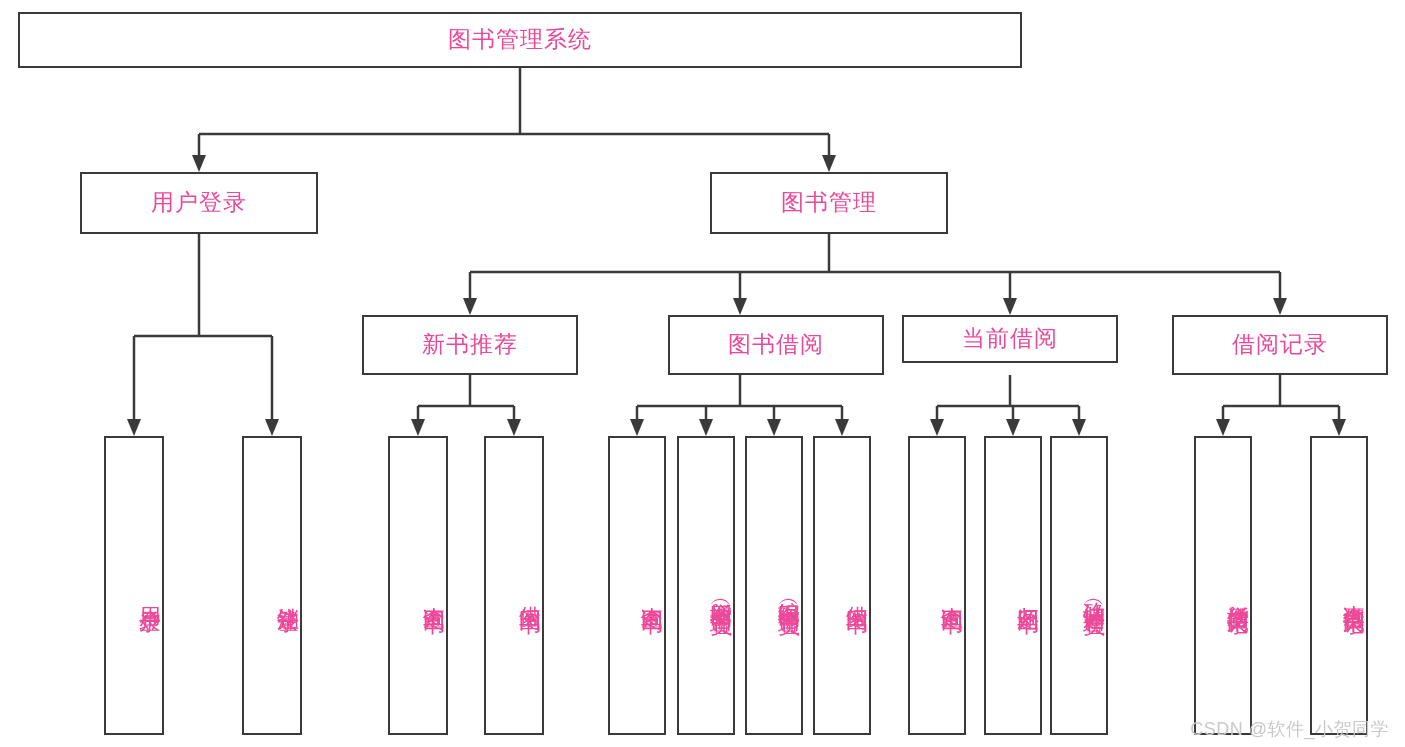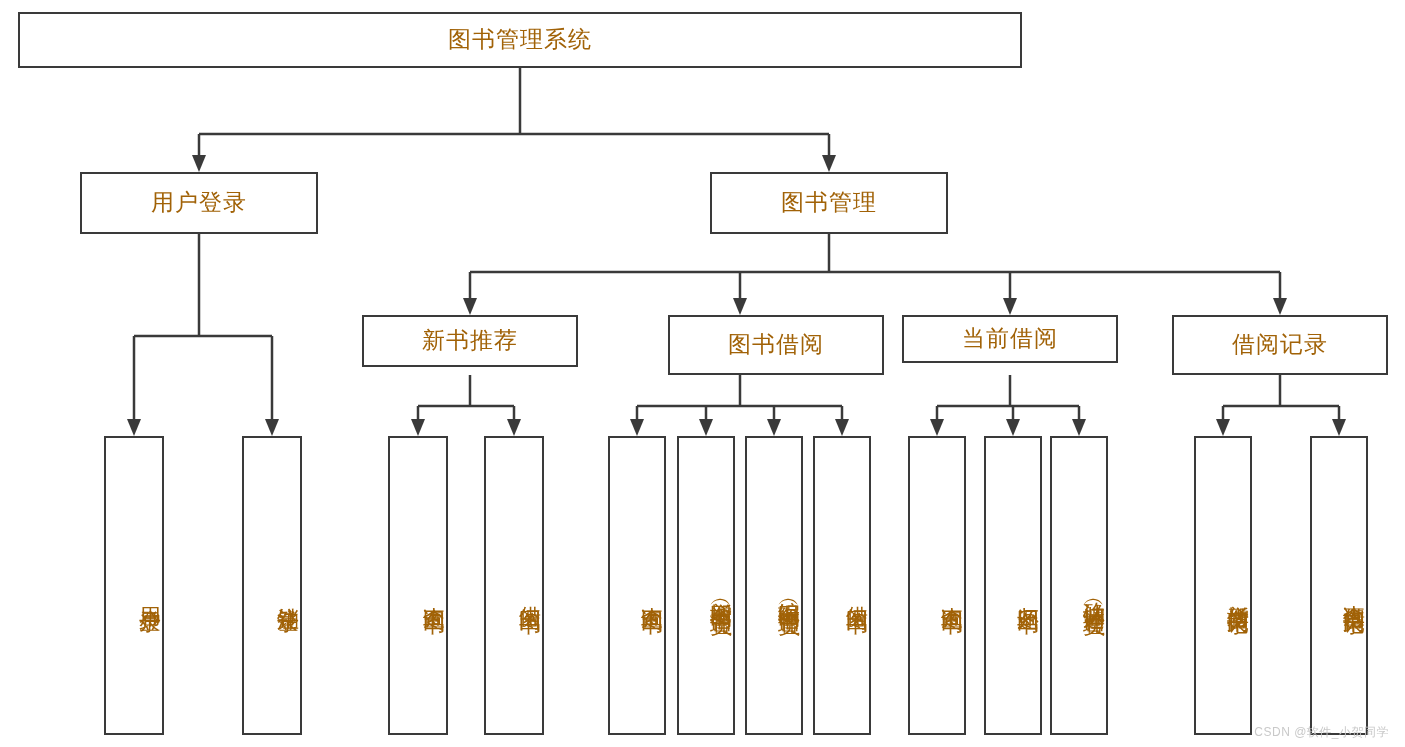"图书管理系统" .node { color: #a16207 -> #ec4899 }
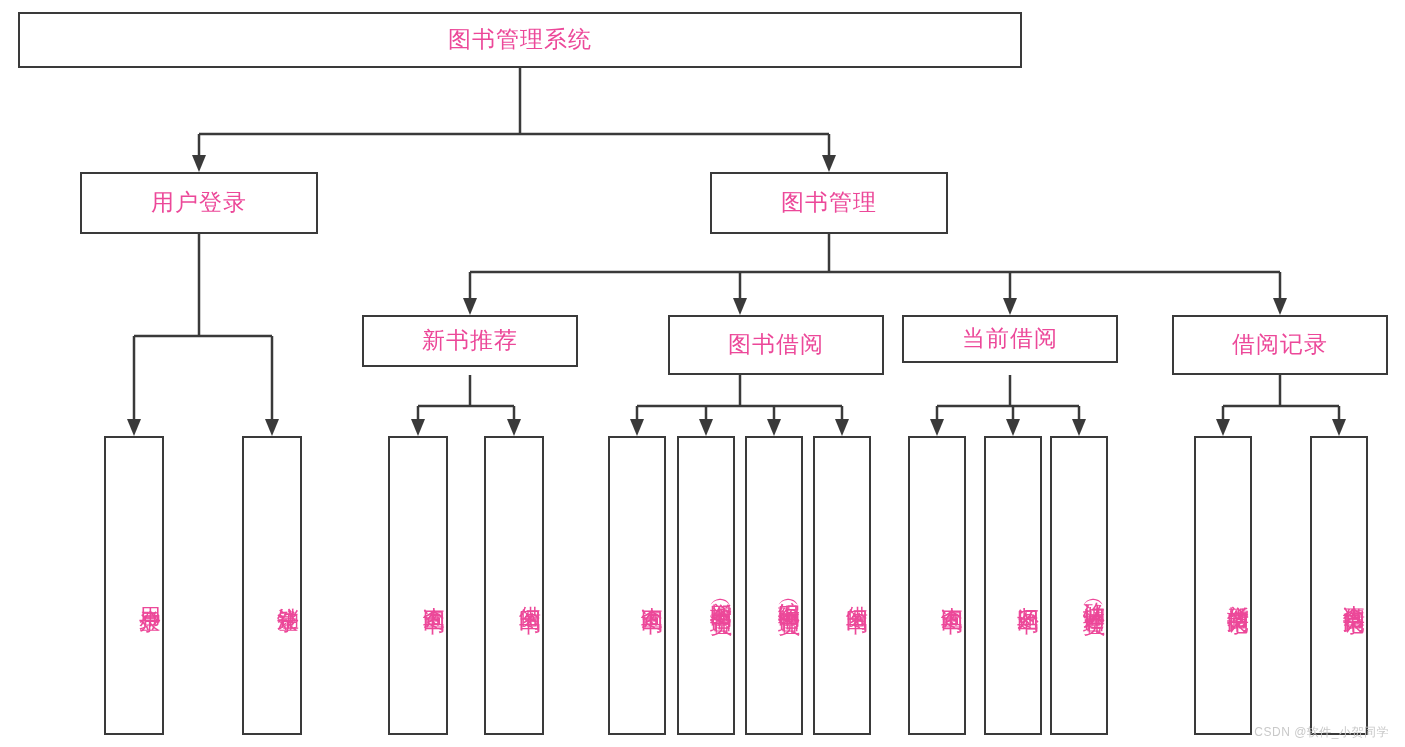"新书推荐" div.node { height: 52px -> 60px }
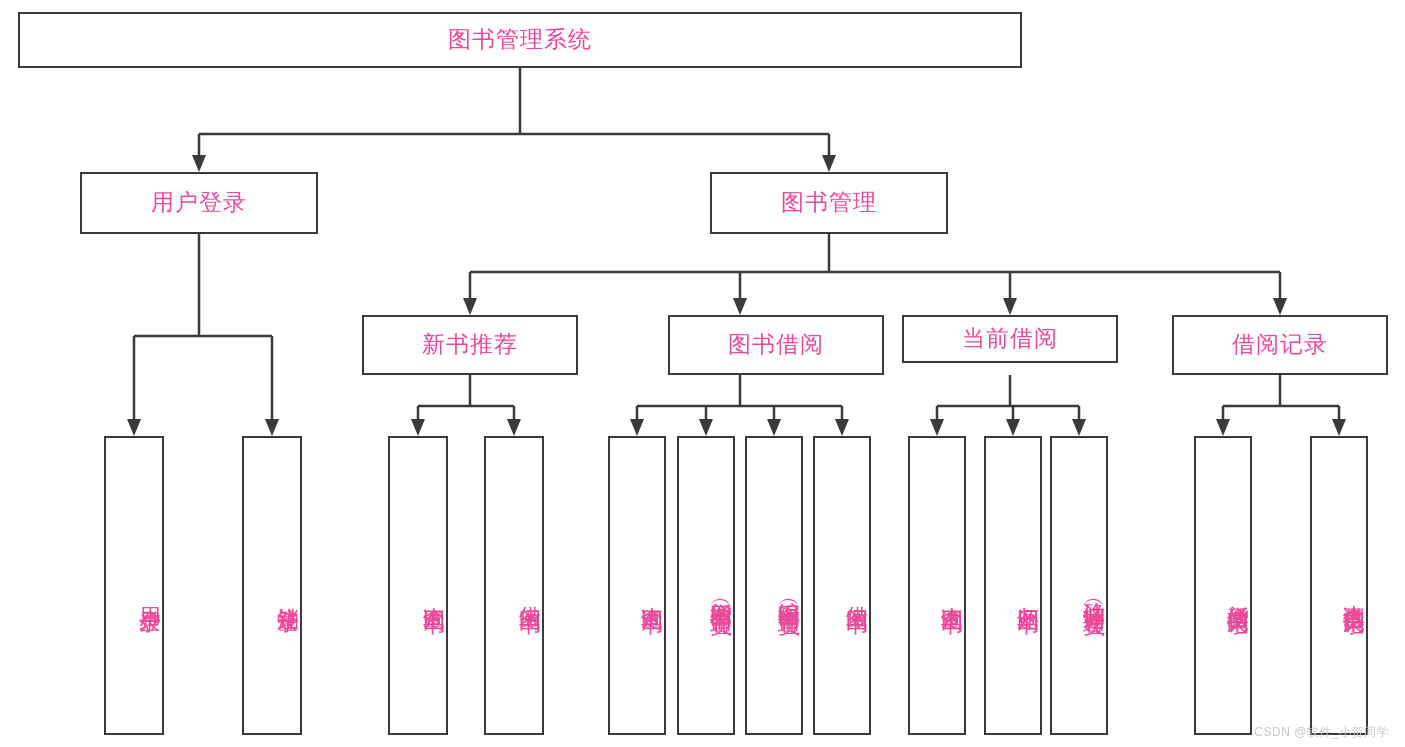"CSDN @软件_小贺同学" #watermark { font-size: 12px -> 18px }
